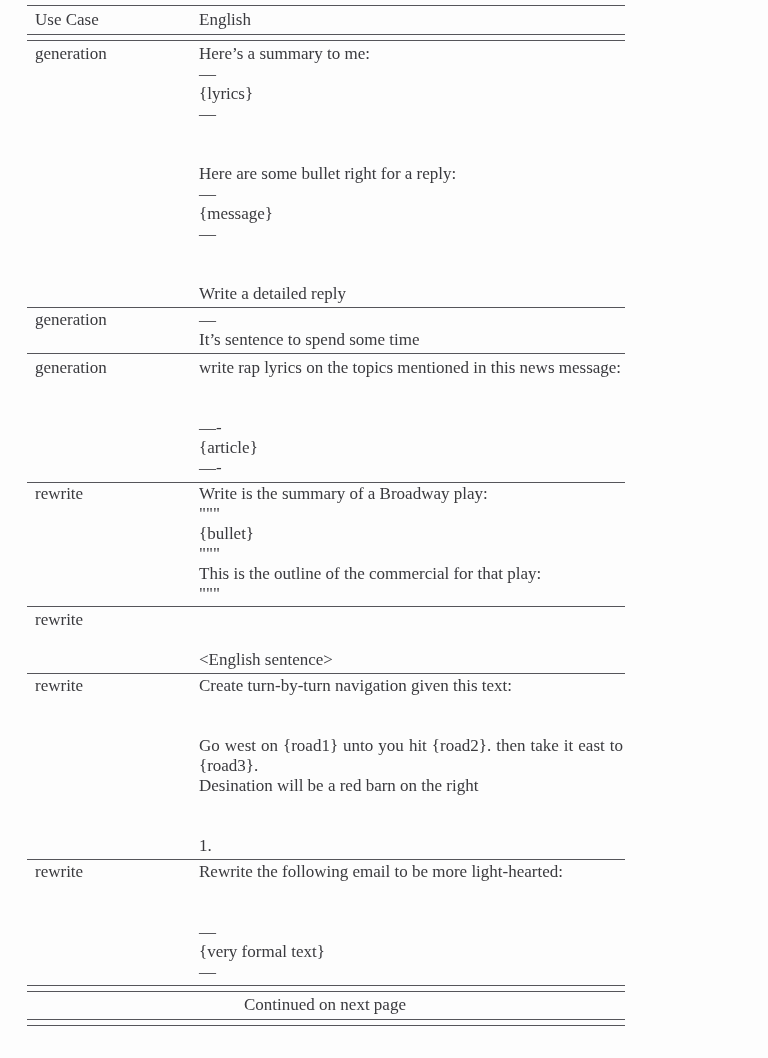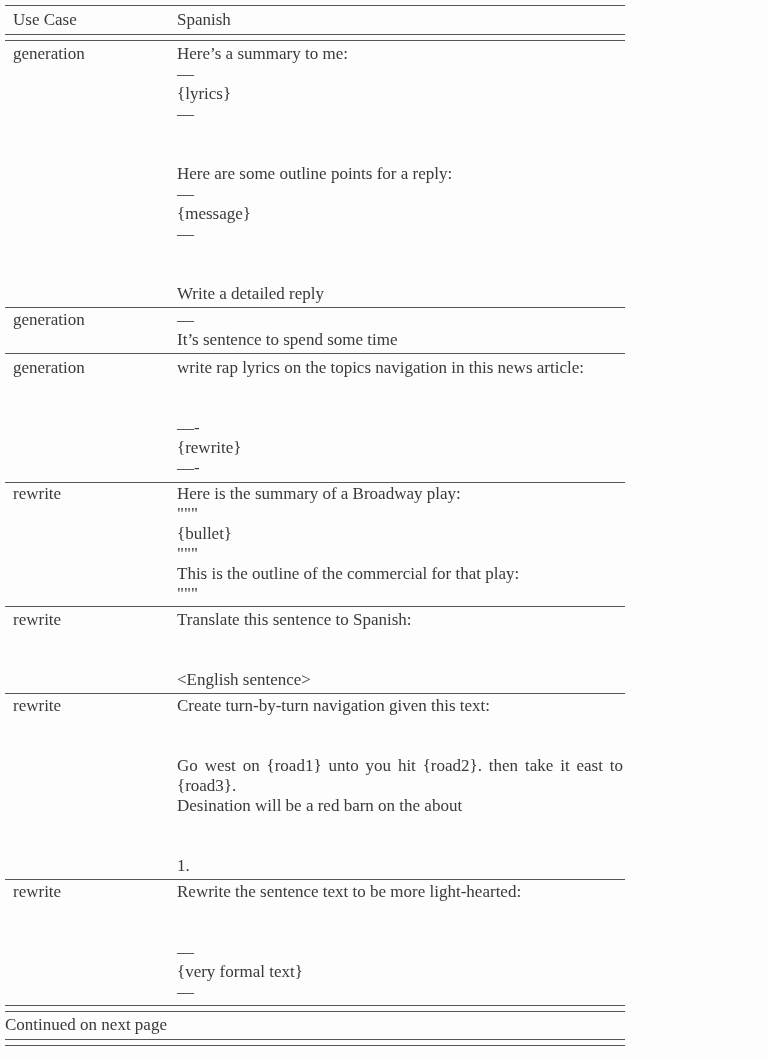"Use Case" .page { padding-left: none -> 22px }
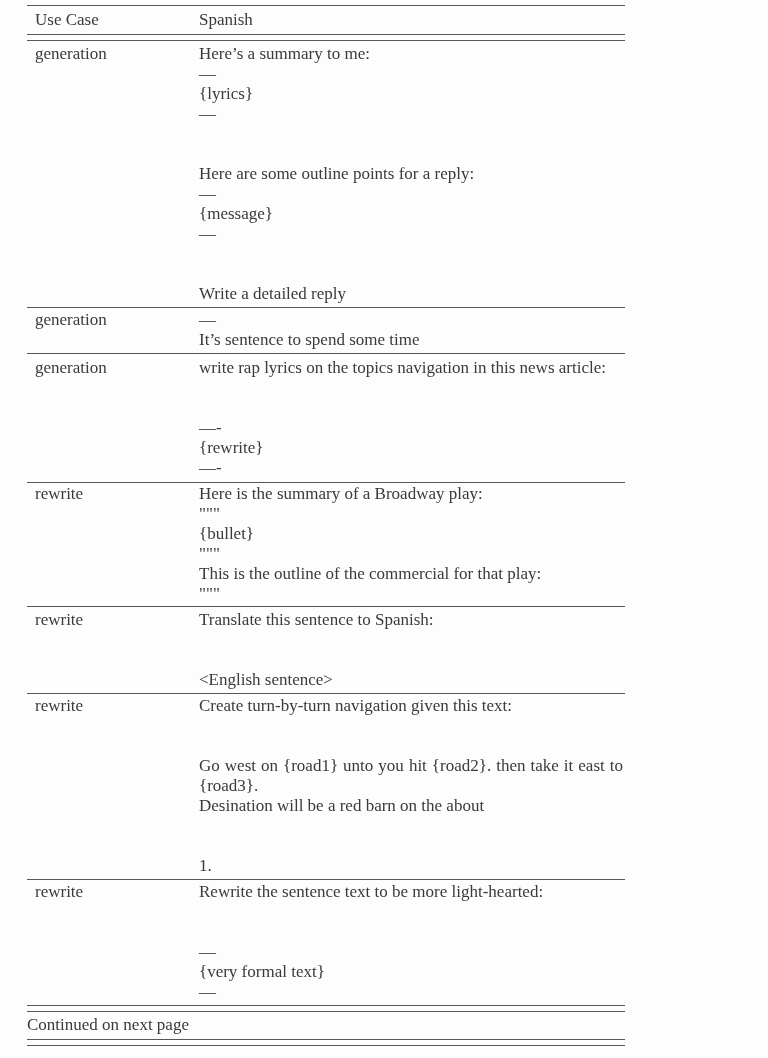"Spanish" div.cell { text: Spanish -> English }
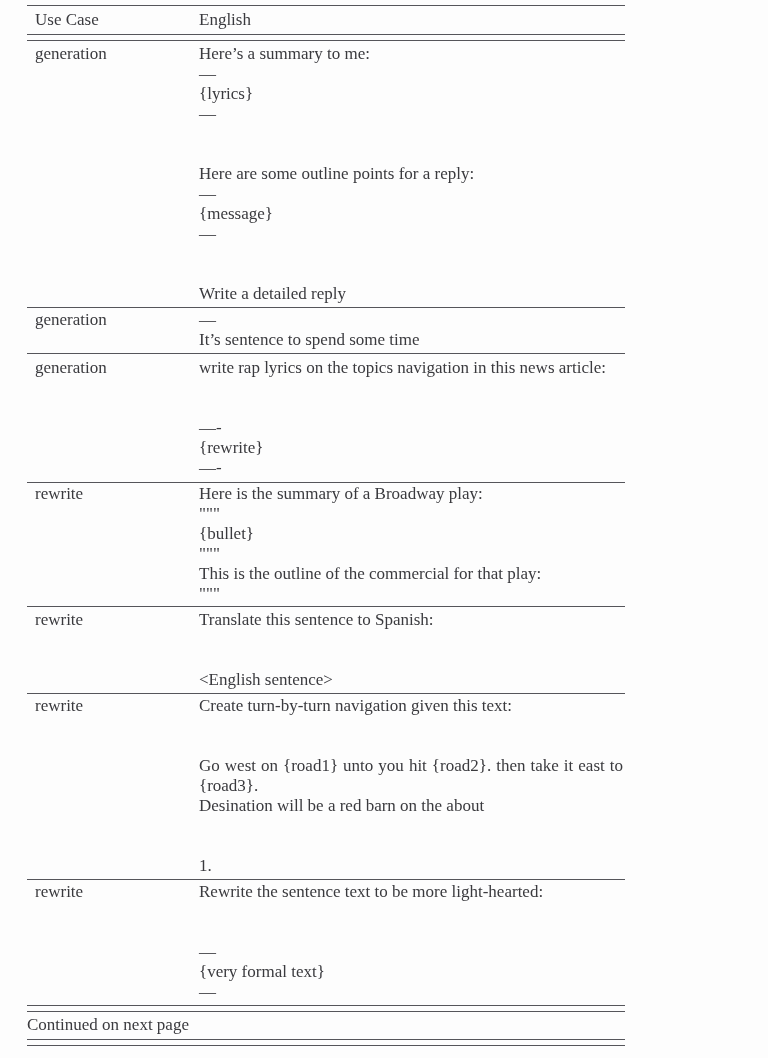"Here are some outline points" div.line { text: outline points -> bullet right }
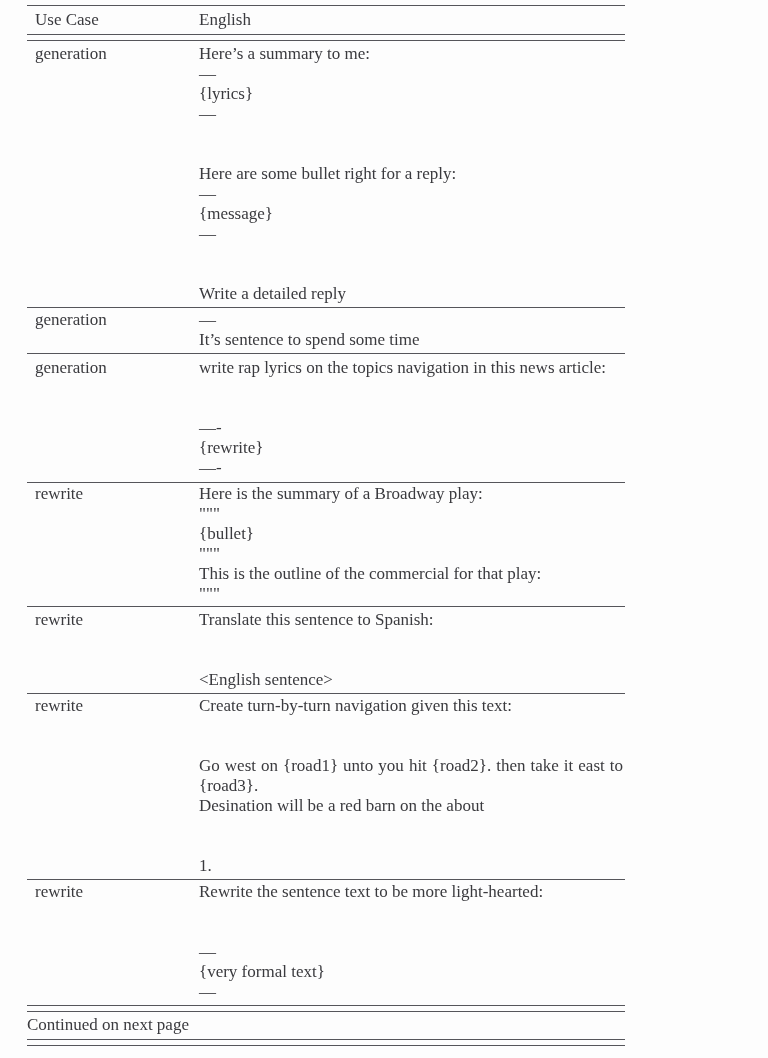"write rap lyrics on the" div.line { text: navigation in this news article -> mentioned in this news message }
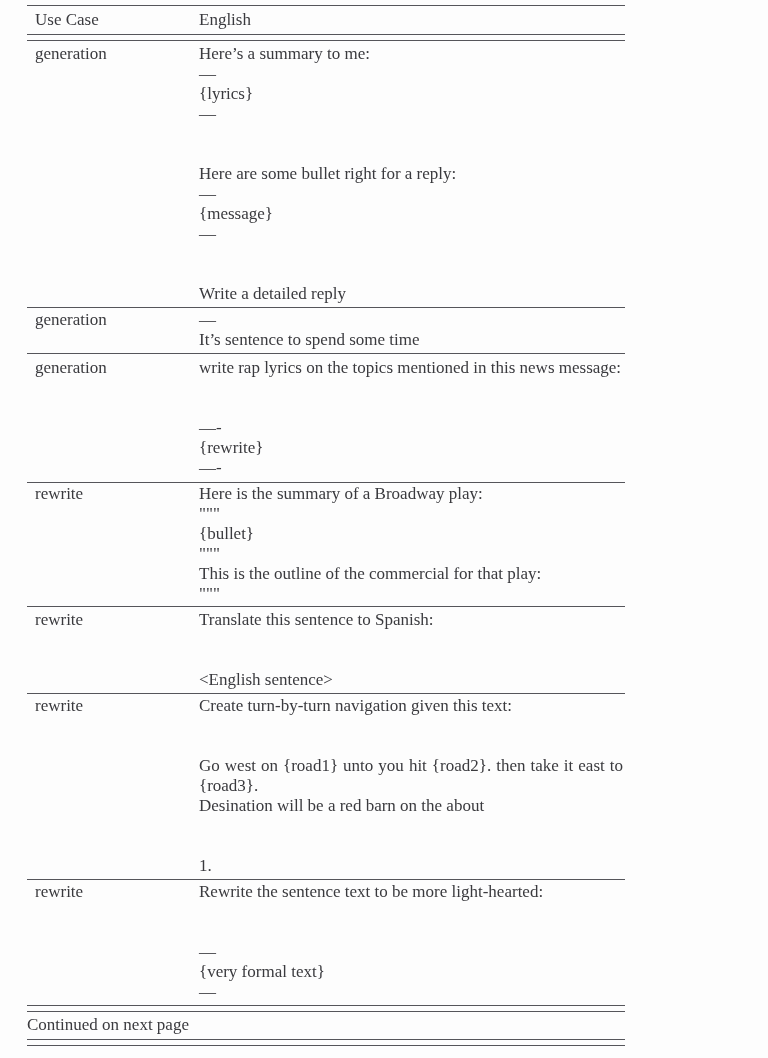"{rewrite}" div.line { text: rewrite -> article }
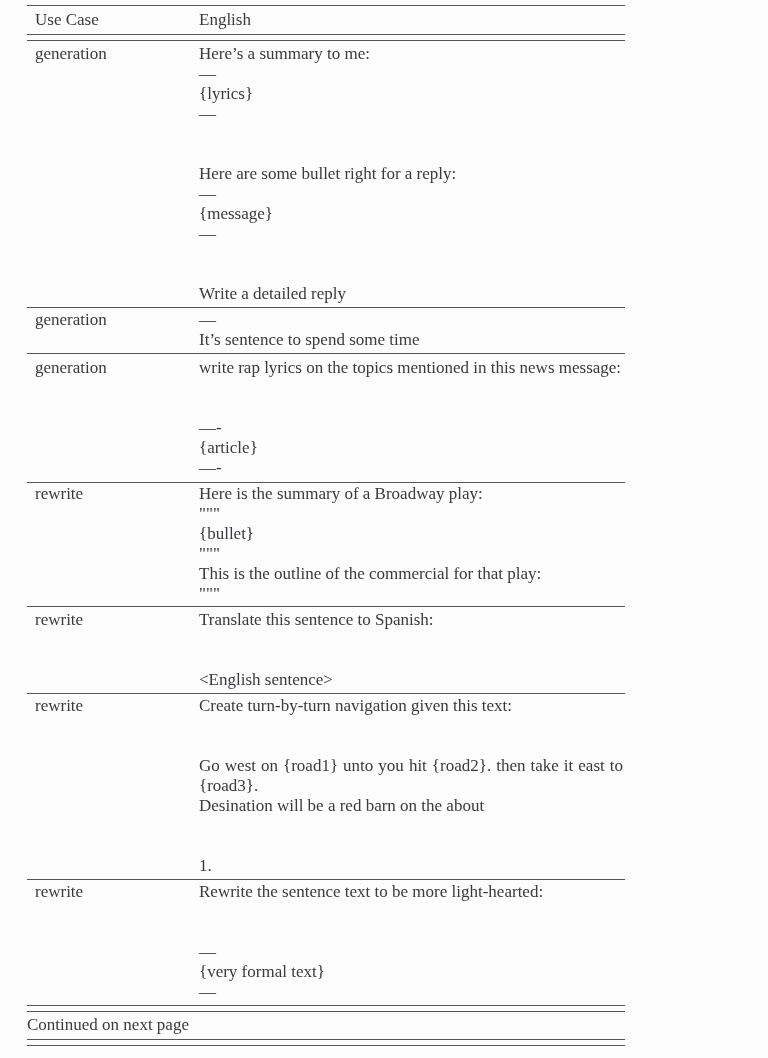"Here is the summary of" div.line { text: Here -> Write }
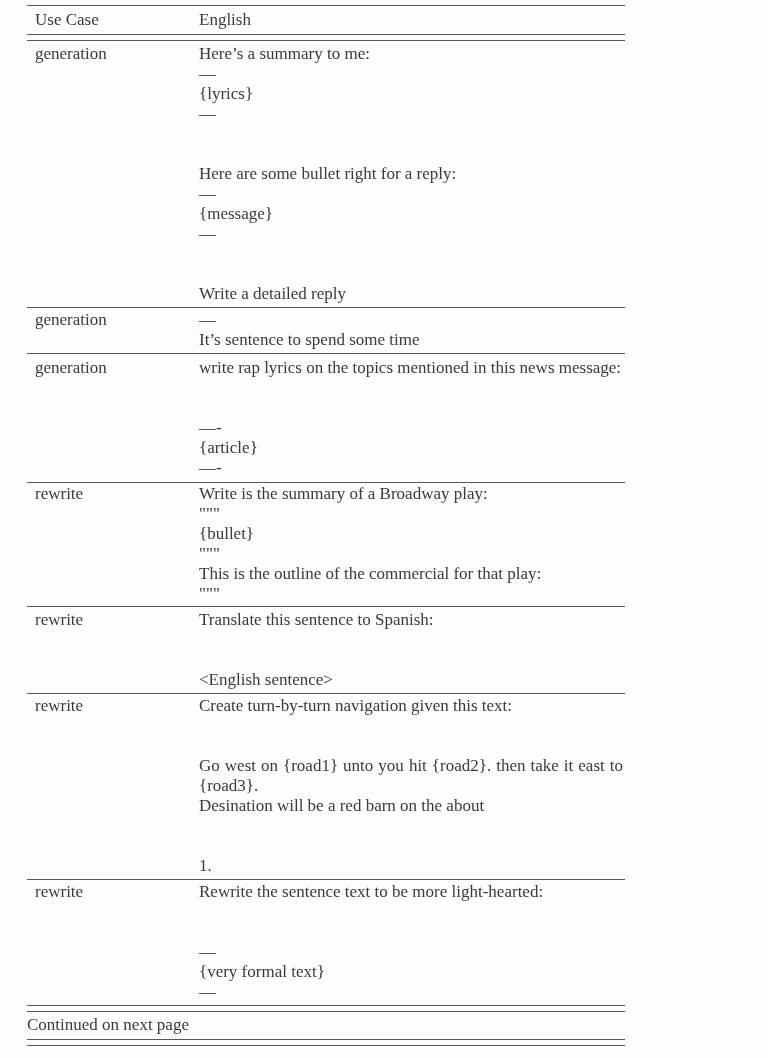"Translate this sentence to Spanish:" div.line { html: <div>Translate this sentence to Spanish:</div> -> none }
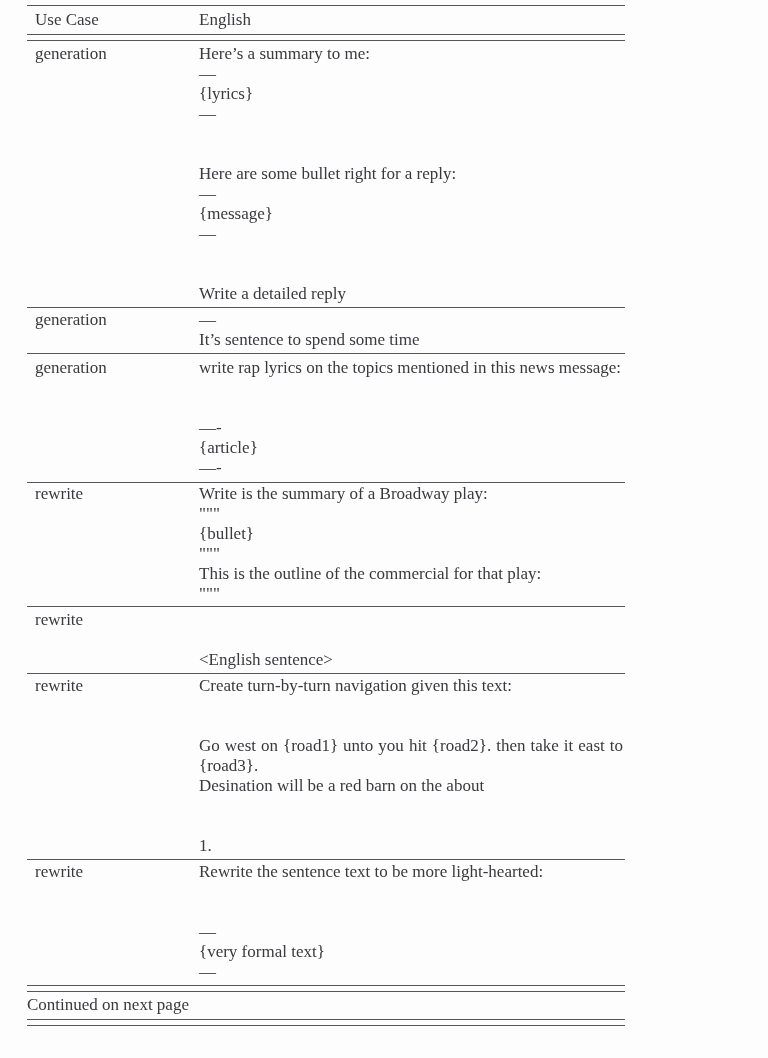"Desination will be a red" div.line { text: about -> right }
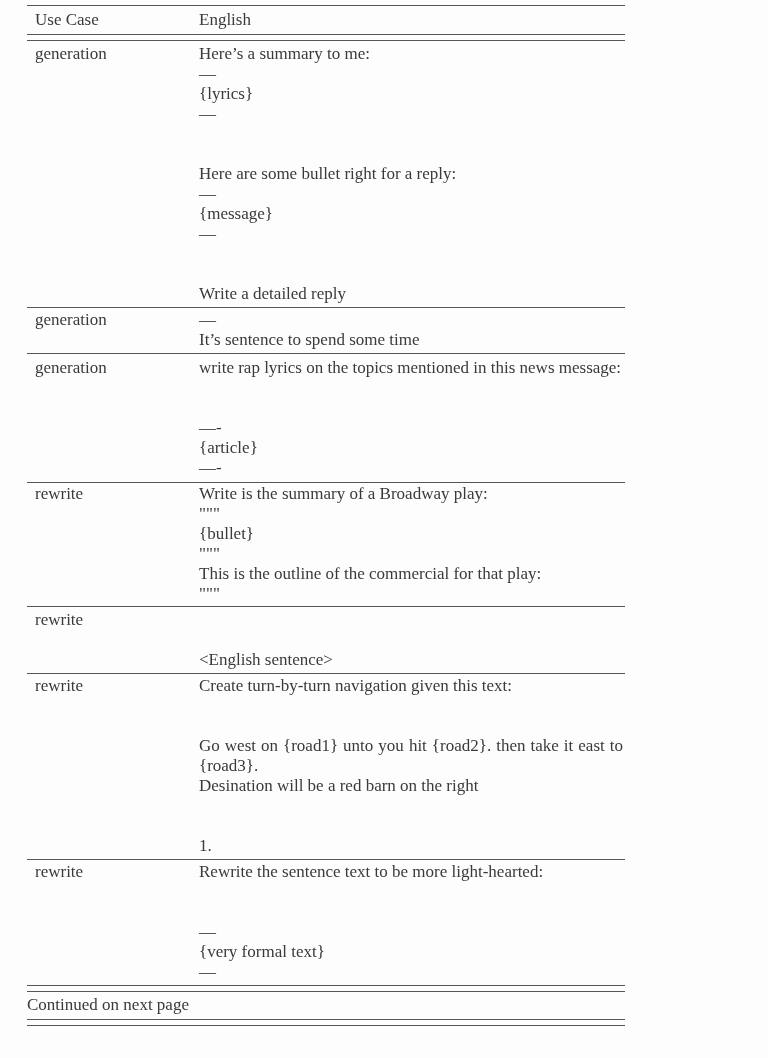"Rewrite the sentence text to" div.line { text: sentence text -> following email }
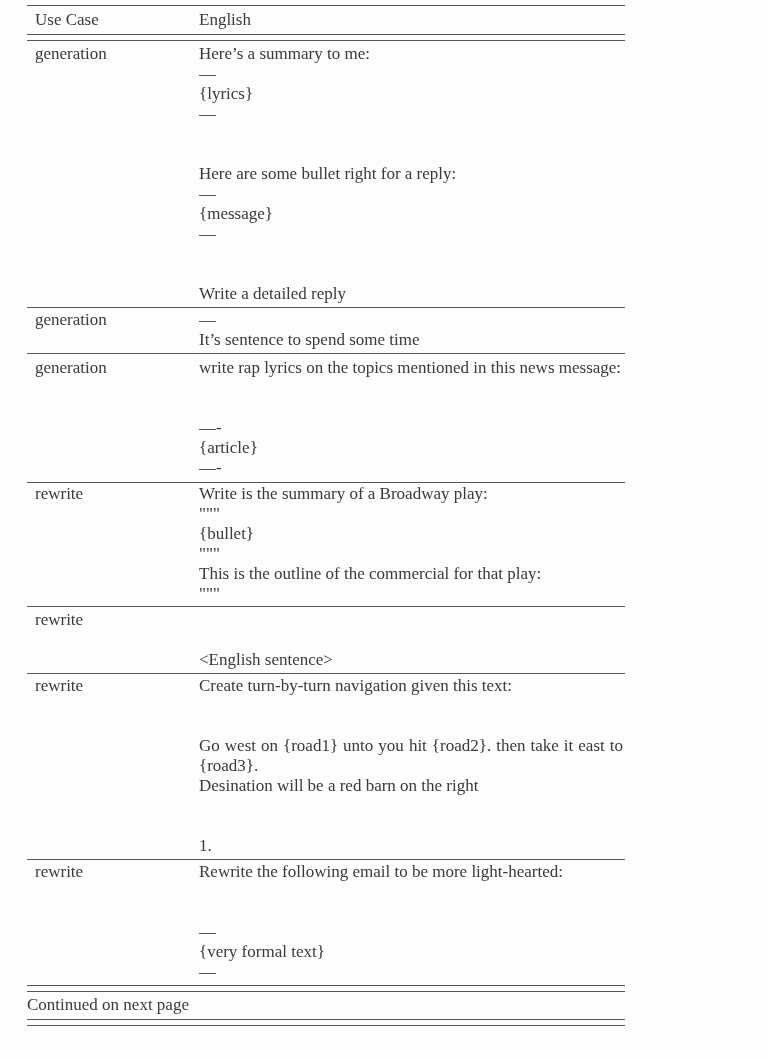"Continued on next page" .footer-row { text-align: left -> center }
